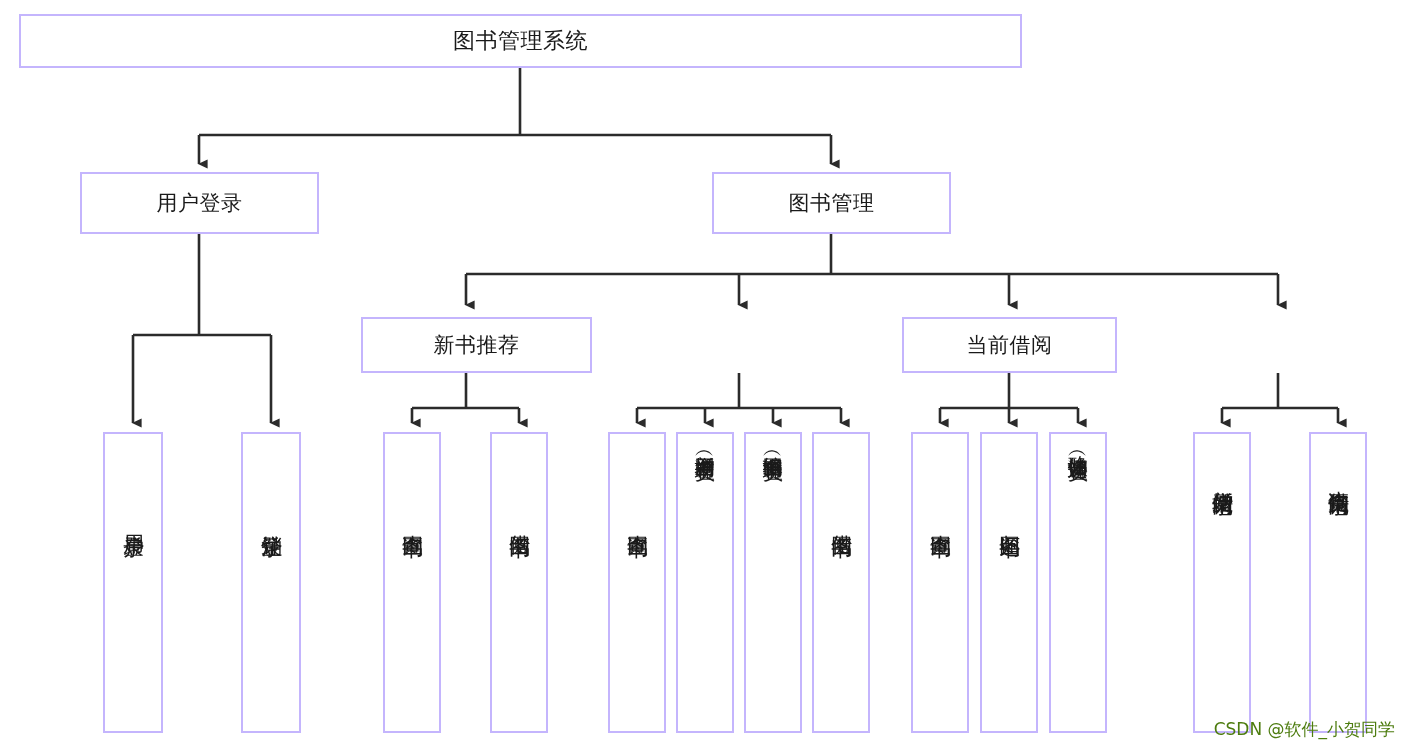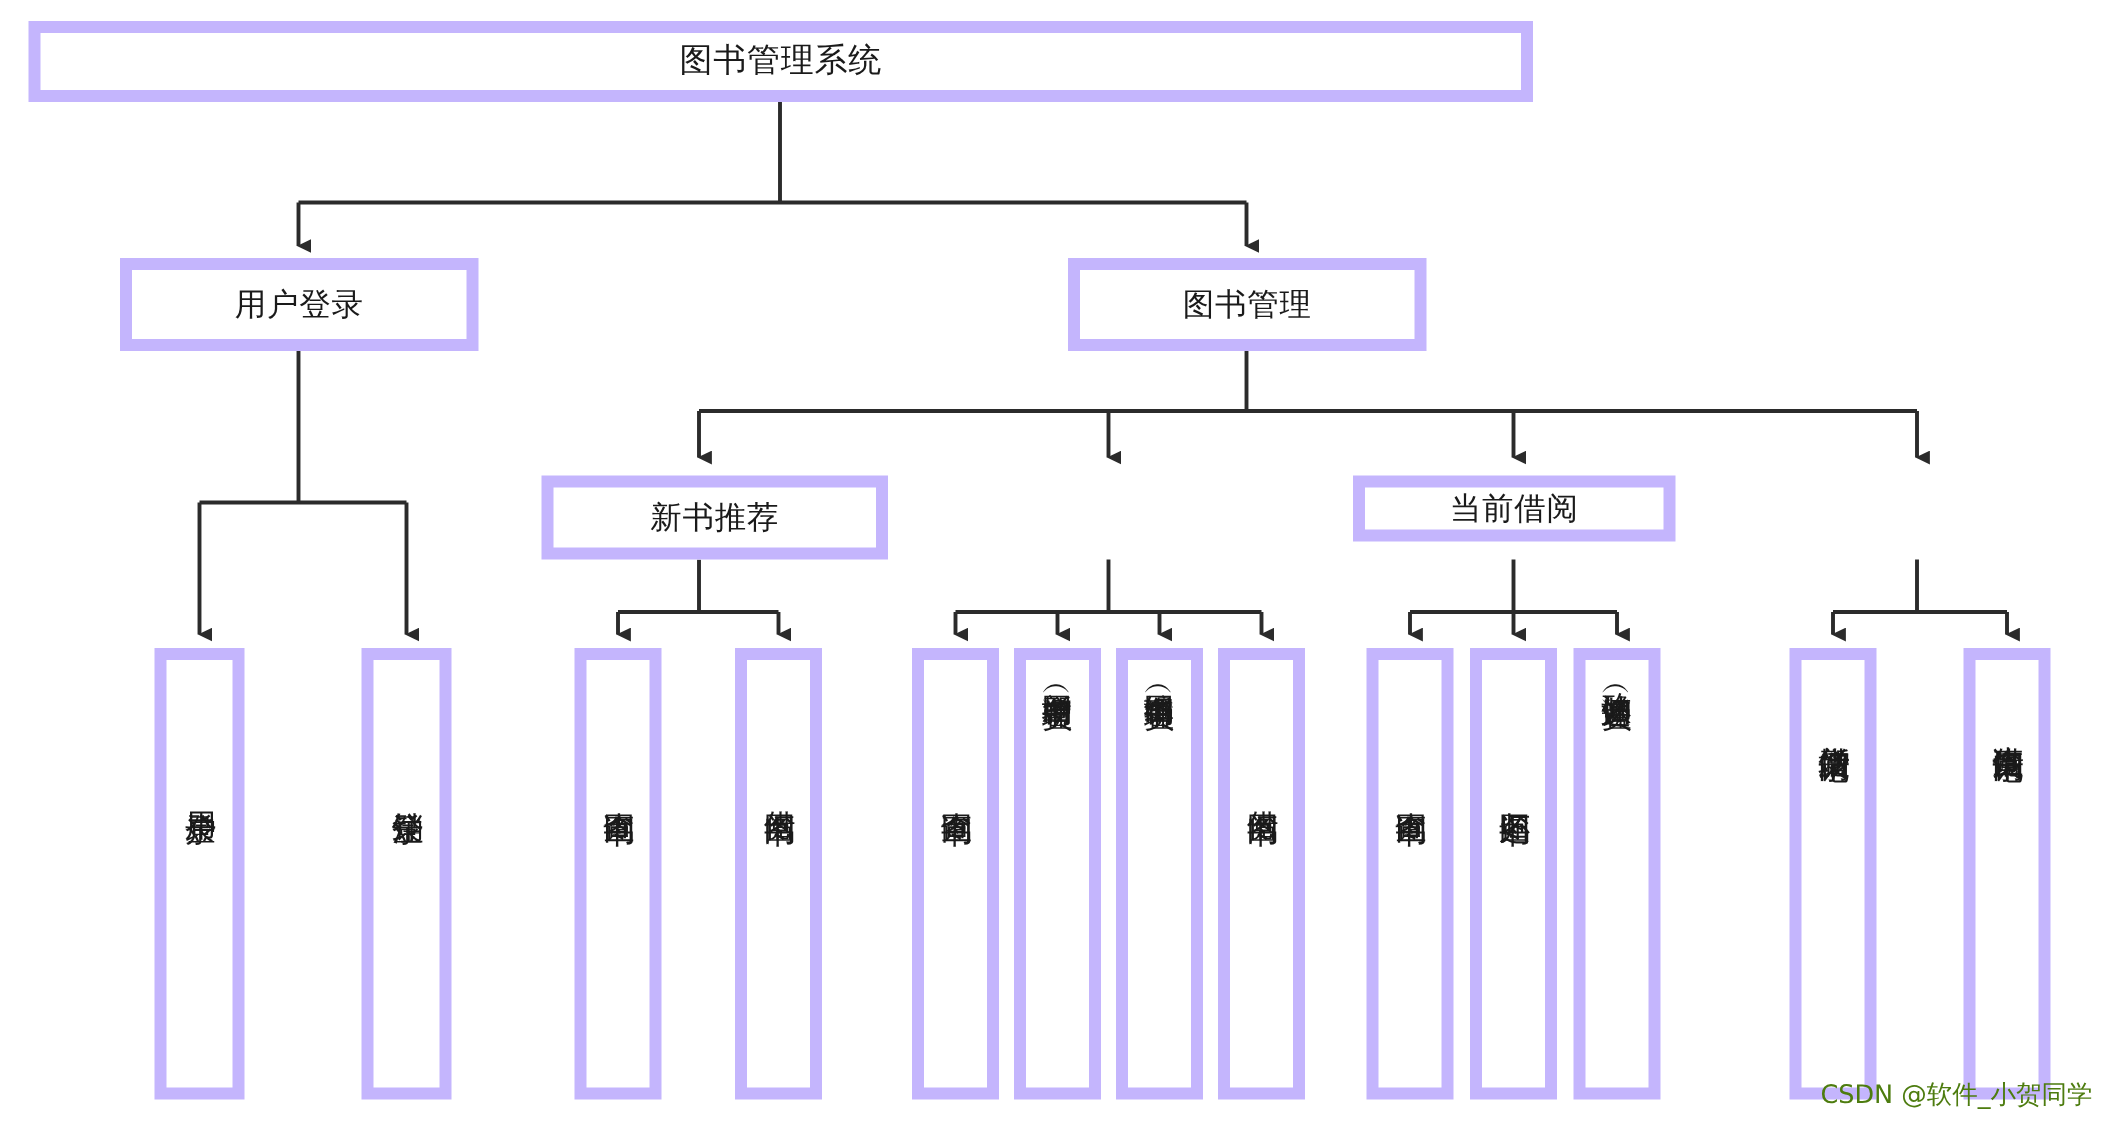"图书管理系统" .node { border: 8px solid #c4b5fd -> 2px solid #c4b5fd }
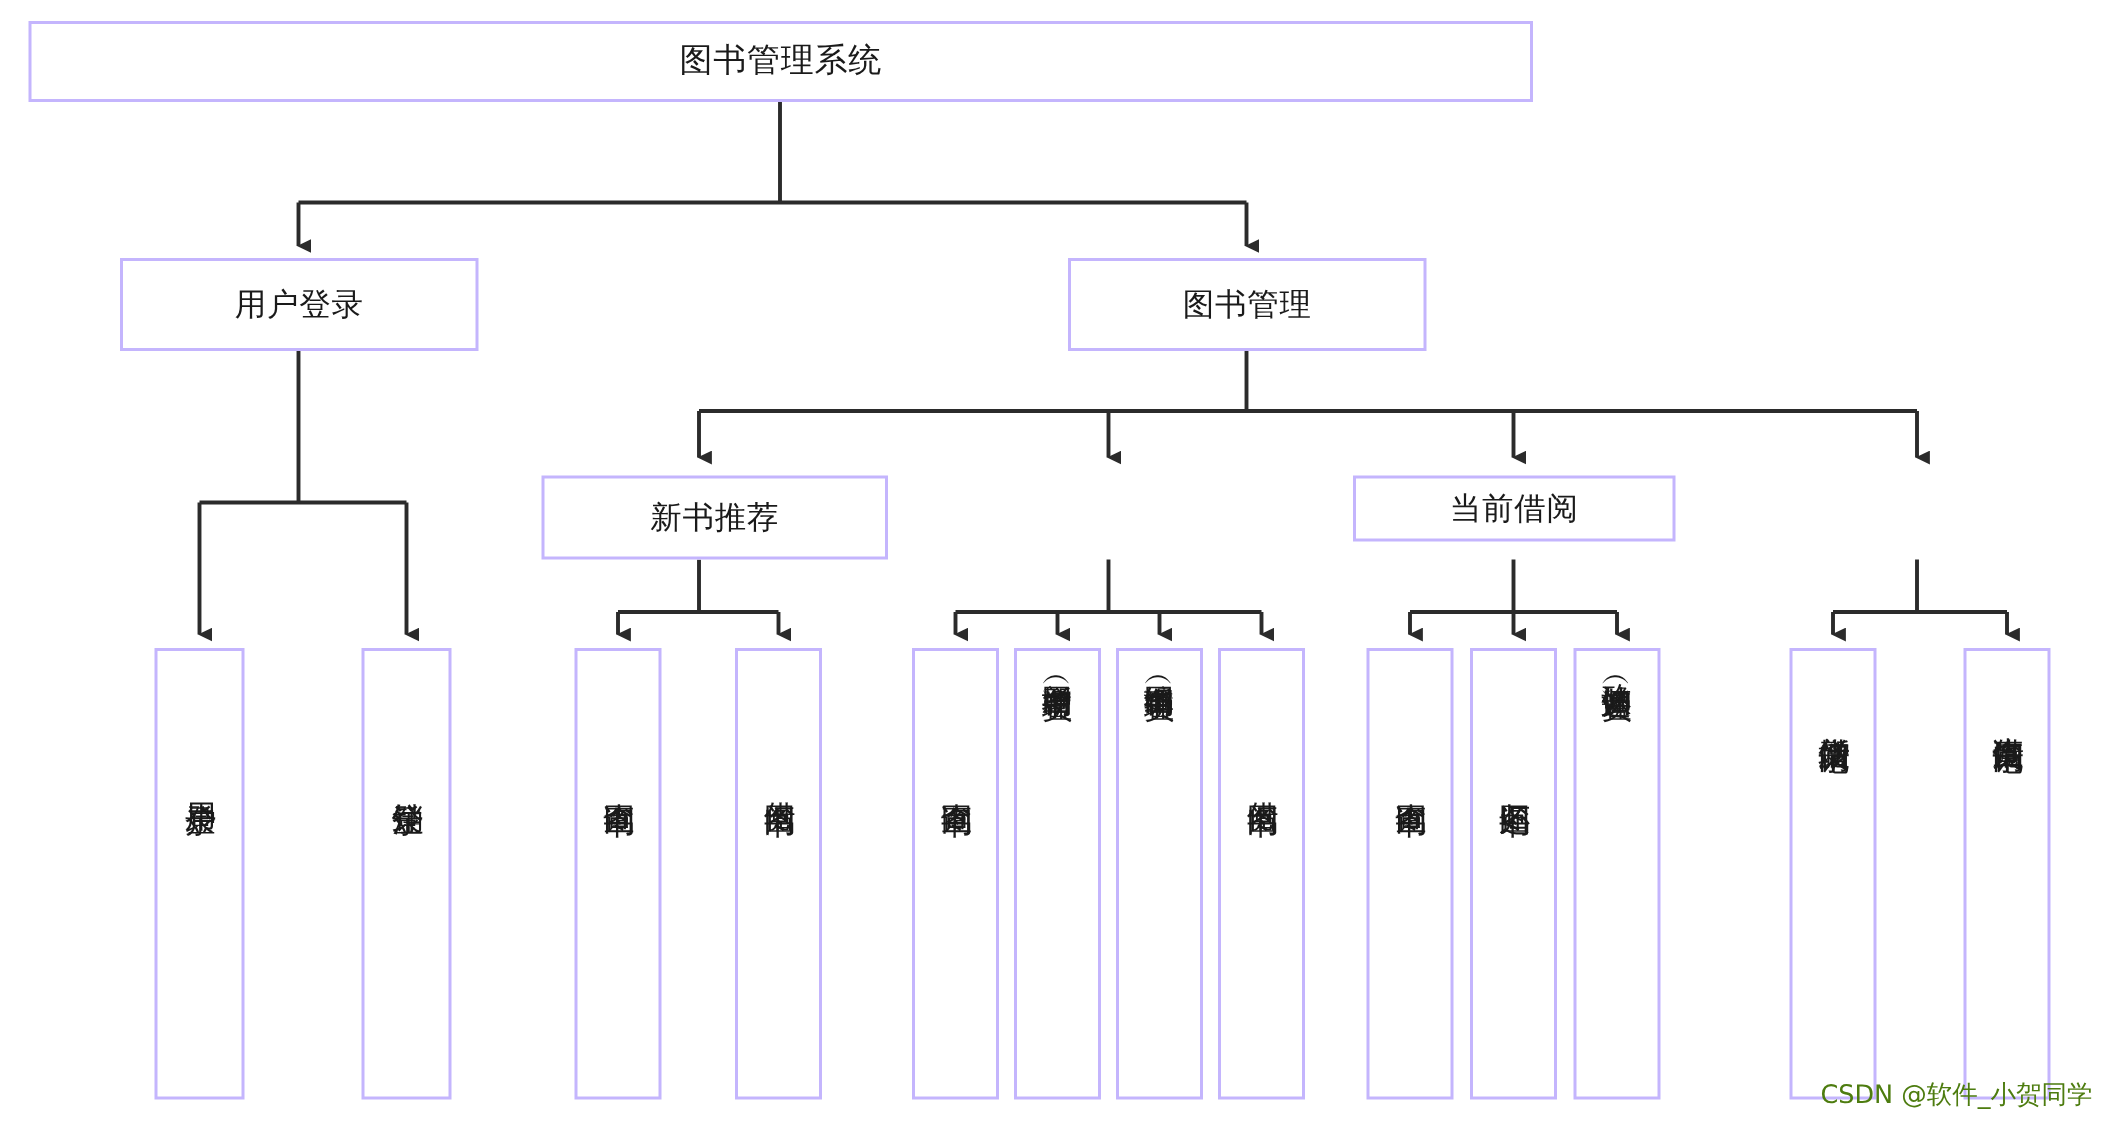"当前借阅" div.node { height: 44px -> 56px }
